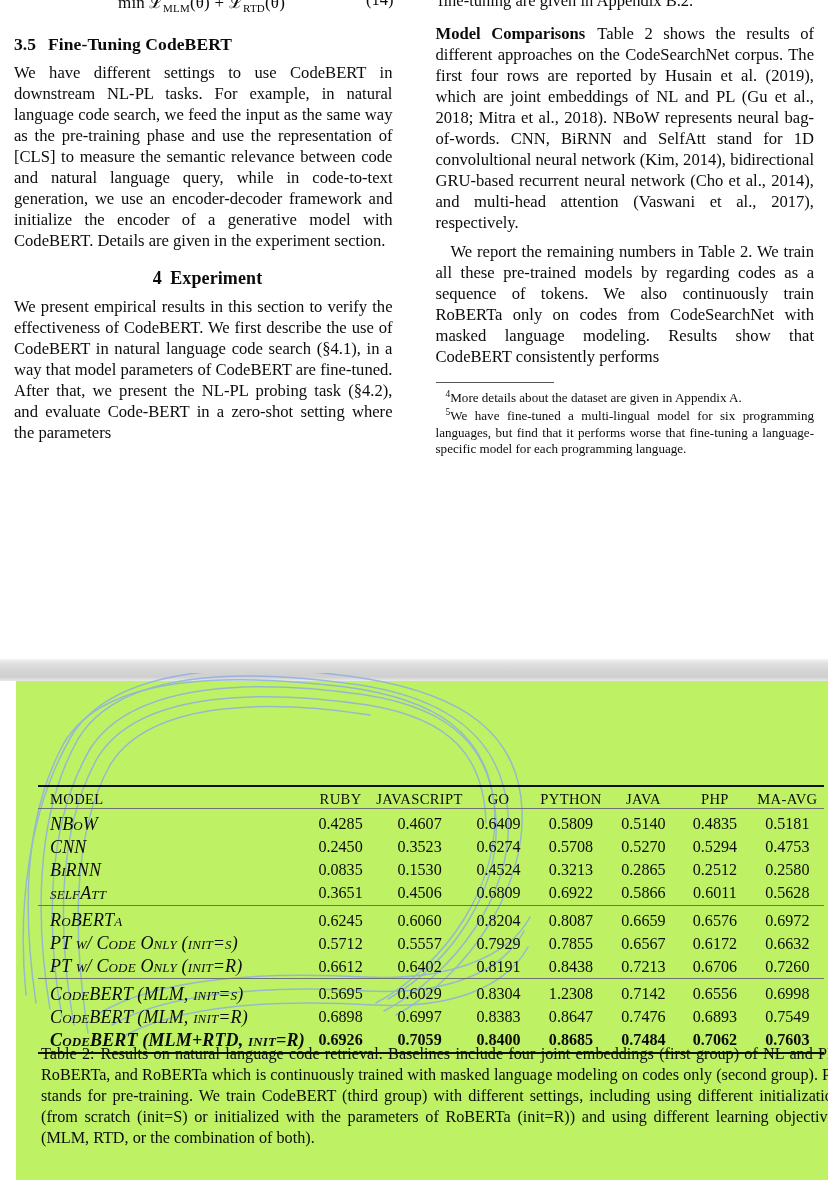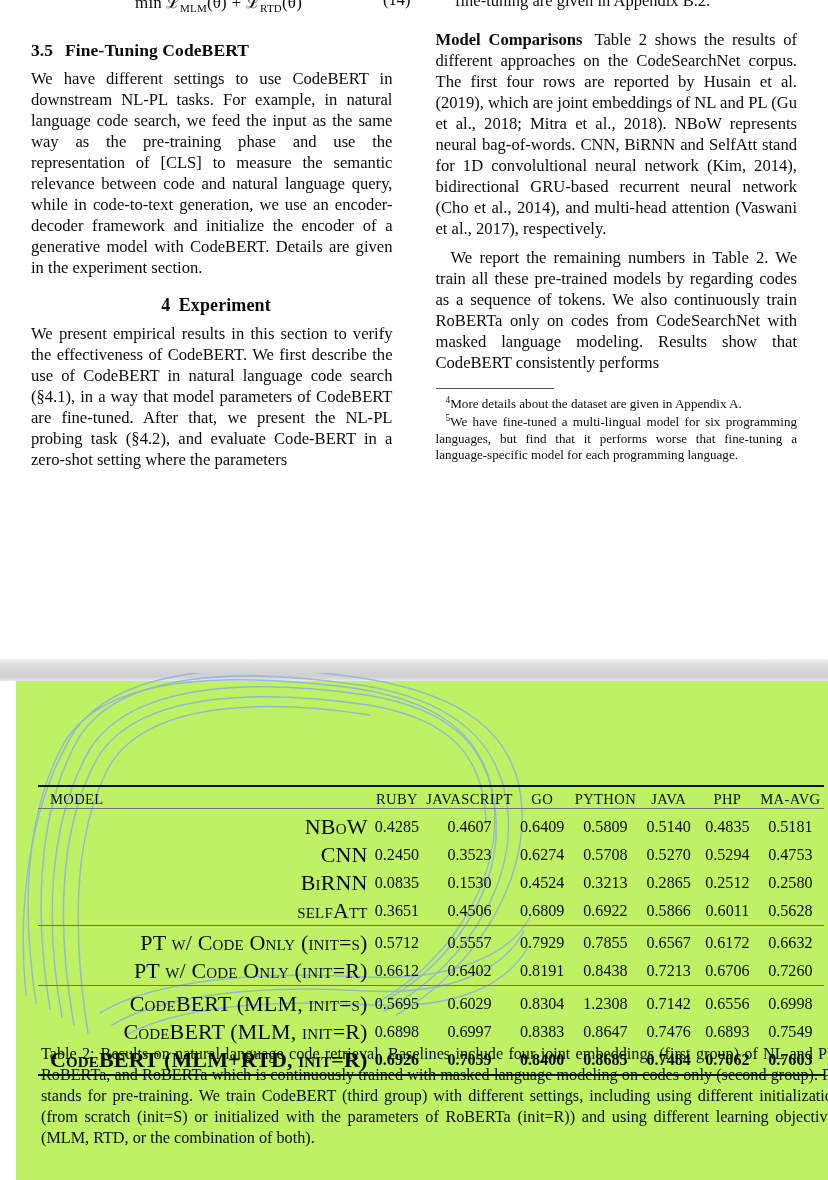"min ℒMLM(θ) + ℒRTD(θ)" #article { padding: 0 31px -> 0 14px }
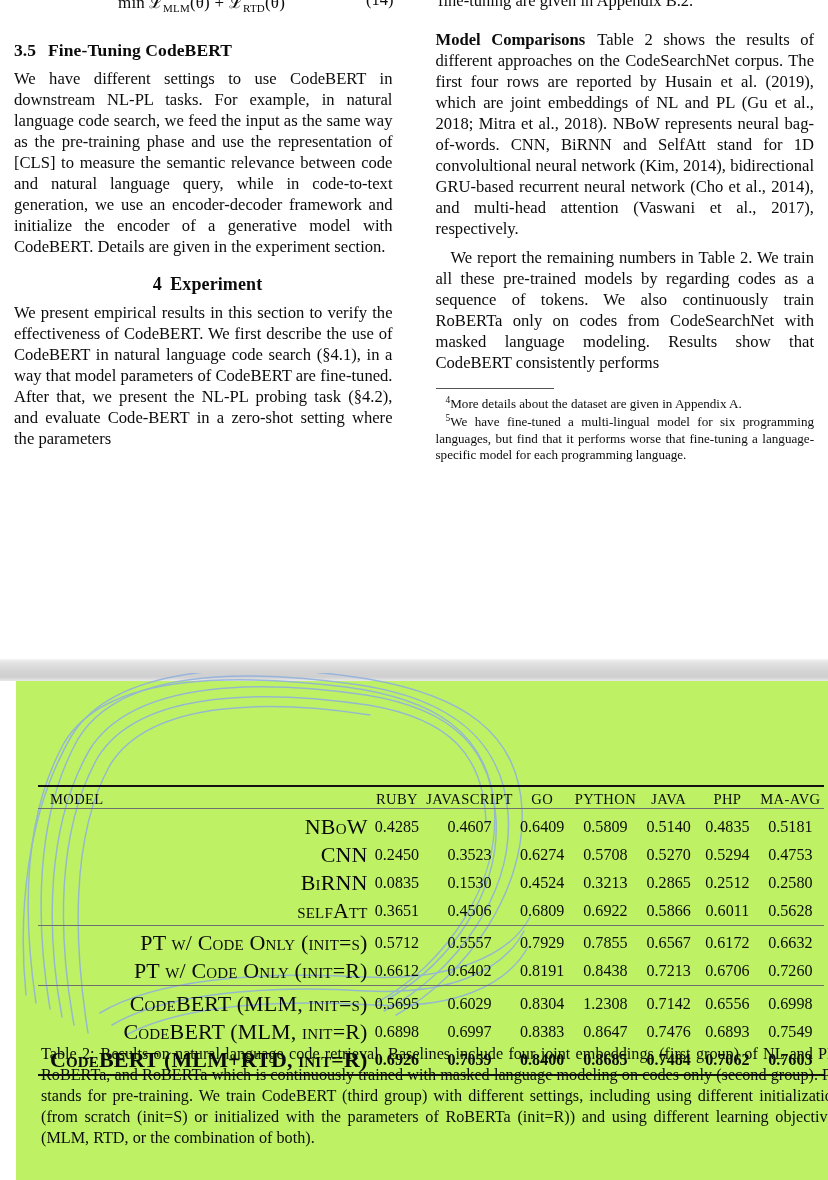"3.5 Fine-Tuning CodeBERT" .cols { margin-top: 6px -> none }
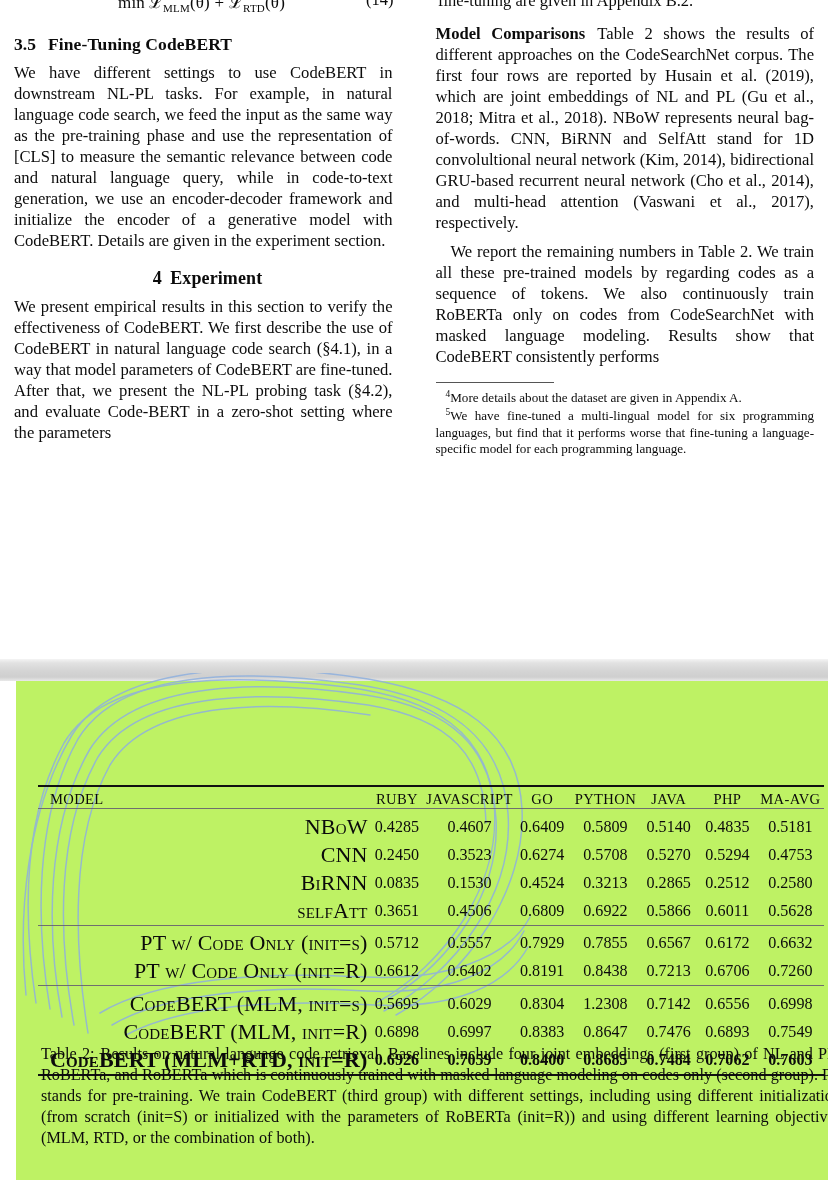"NBoW" tbody td.name { font-size: 22px -> 18px; font-style: none -> italic; text-align: right -> left }
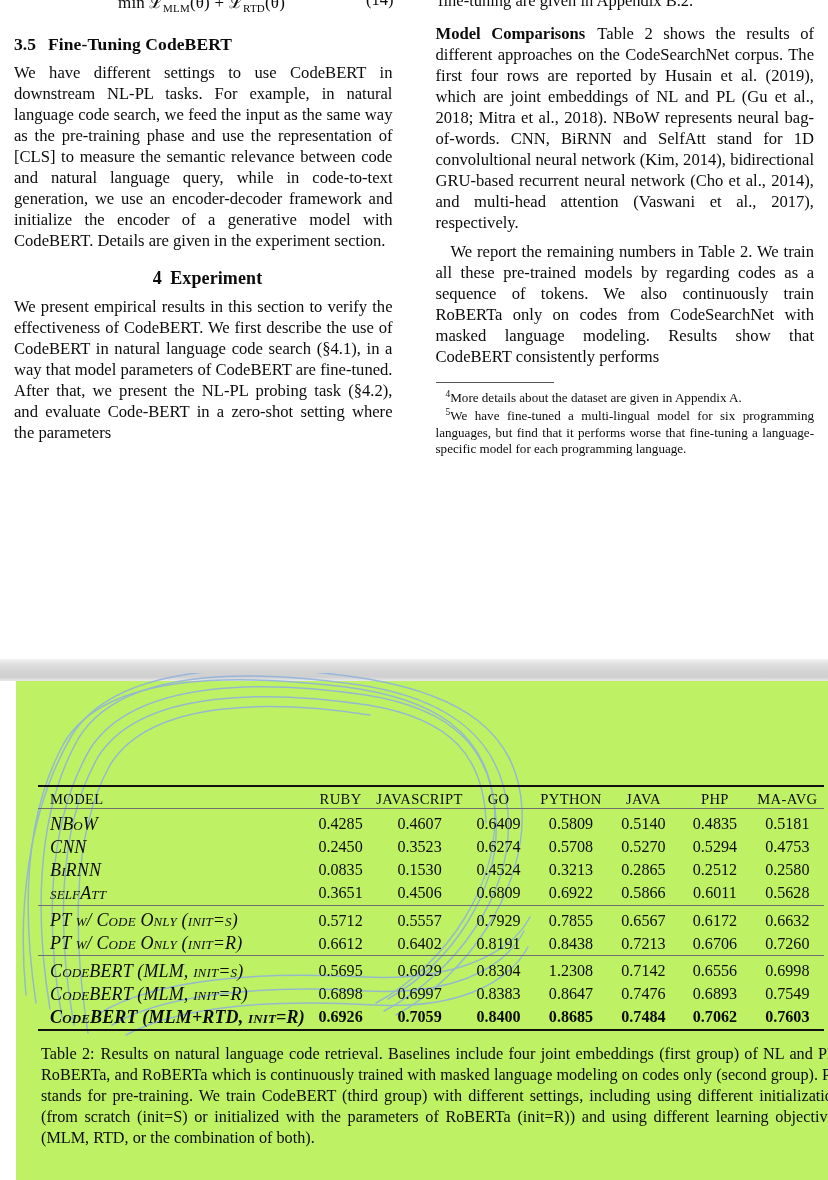"RoBERTa" tr { html: none -> <tr> <td>RoBERTa</td> <td>0.6245</td> <td>0.6060</td> <td>0.8204</td> <td>0.8087</td> <td>0.6659</td> <td>0.6576</td> <td>0.6972</td> </tr> }
